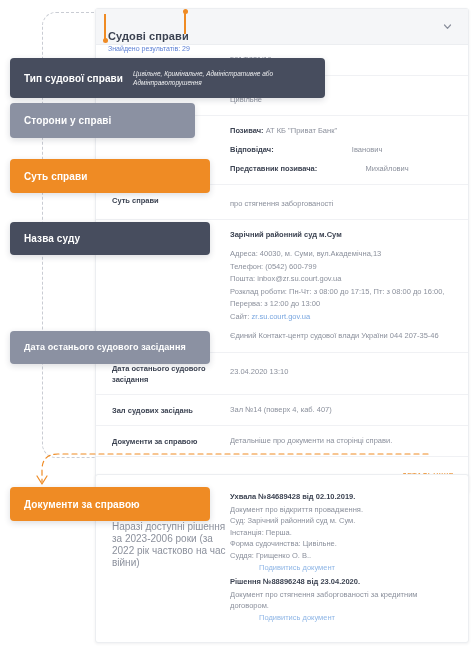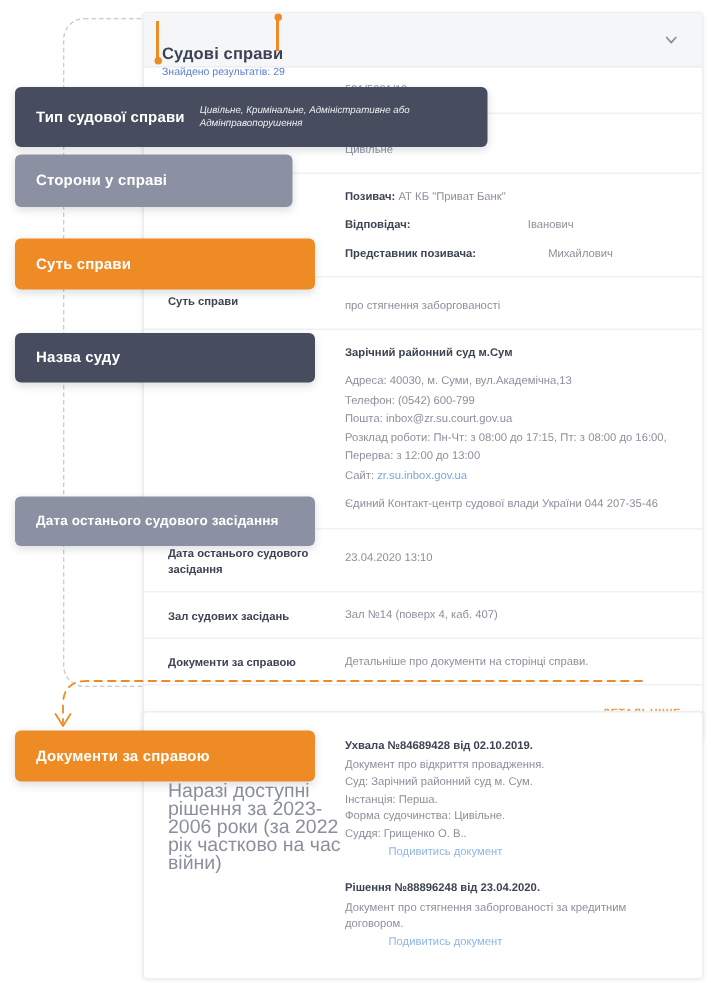"zr.su.inbox.gov.ua" span.link { text: zr.su.inbox.gov.ua -> zr.su.court.gov.ua }
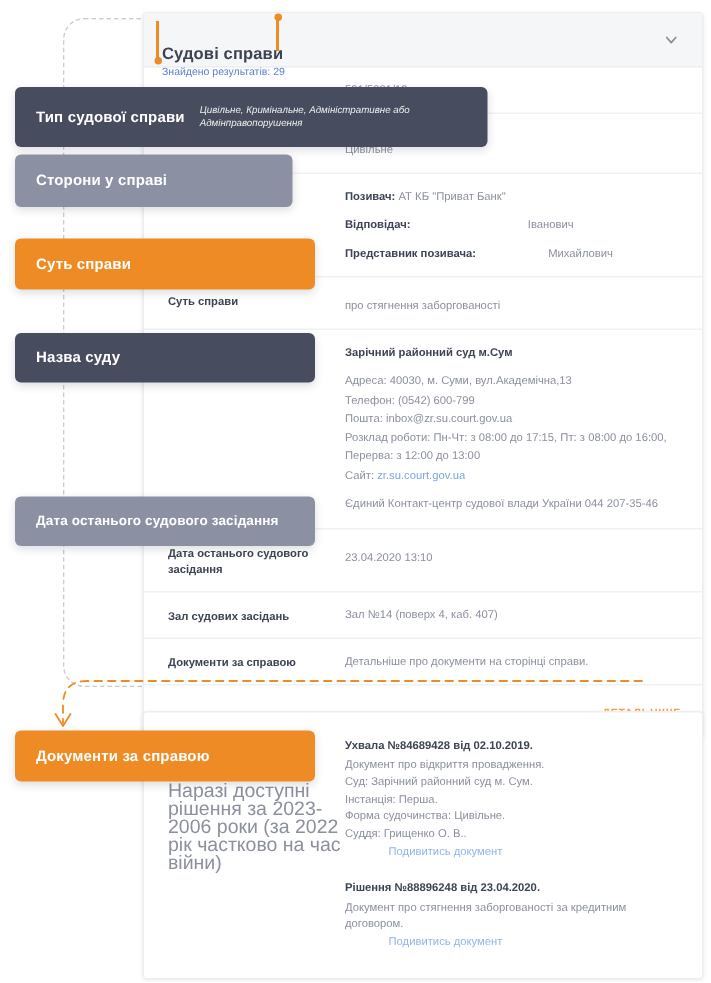"Ухвала №84689428 від 02.10.2019." .doc-block { margin-bottom: 13px -> 3px }
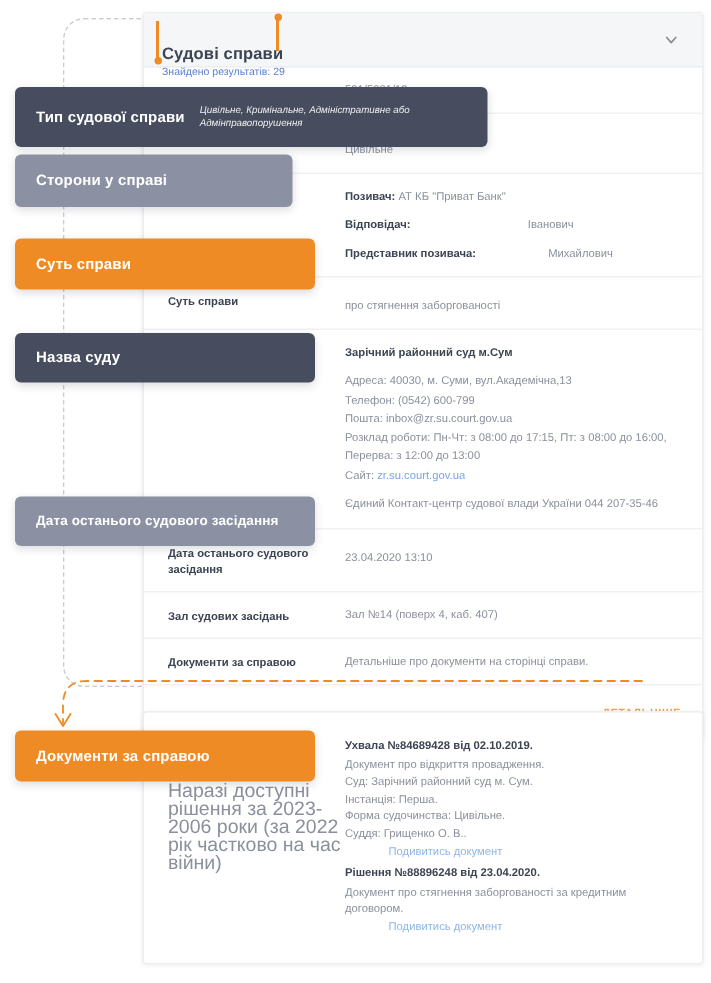"Наразі доступні рішення за 2023-2006" .doc-left { font-size: 13px -> 10px }
